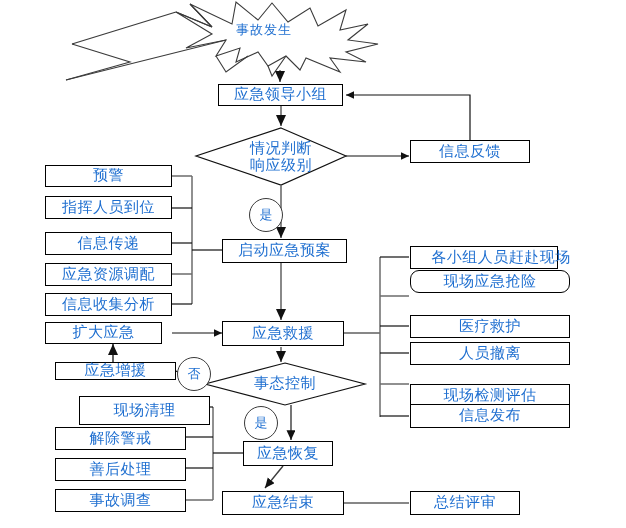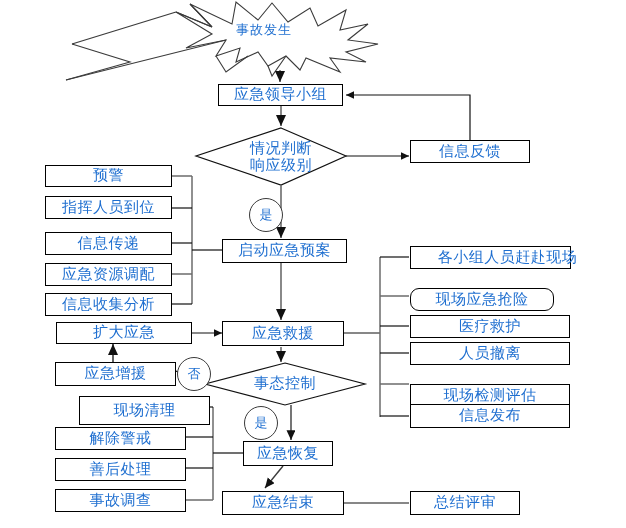"各小组人员赶赴现场" div.node { width: 161px -> 148px }
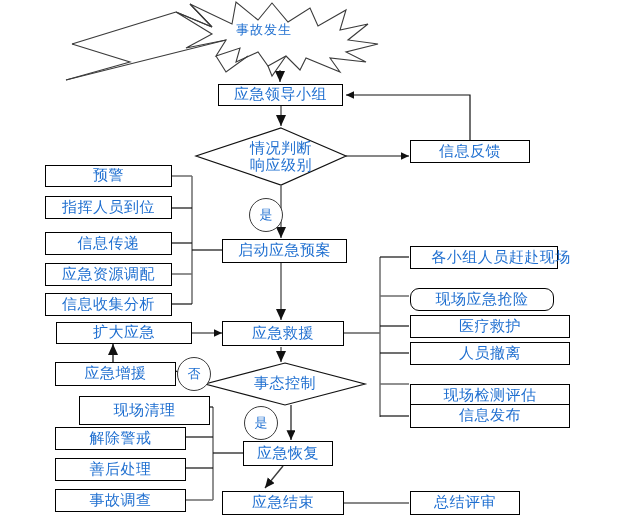"现场应急抢险" div.node { top: 288px -> 270px; width: 144px -> 160px }
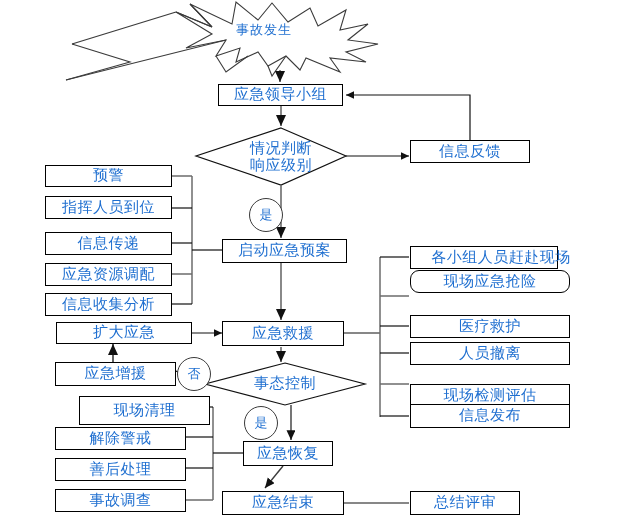"扩大应急" div.node { left: 56px -> 45px; width: 136px -> 117px }
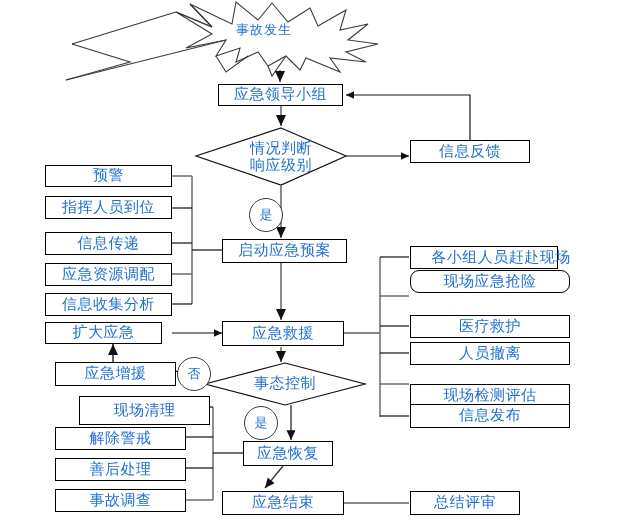"应急增援" div.node { height: 24px -> 18px }
